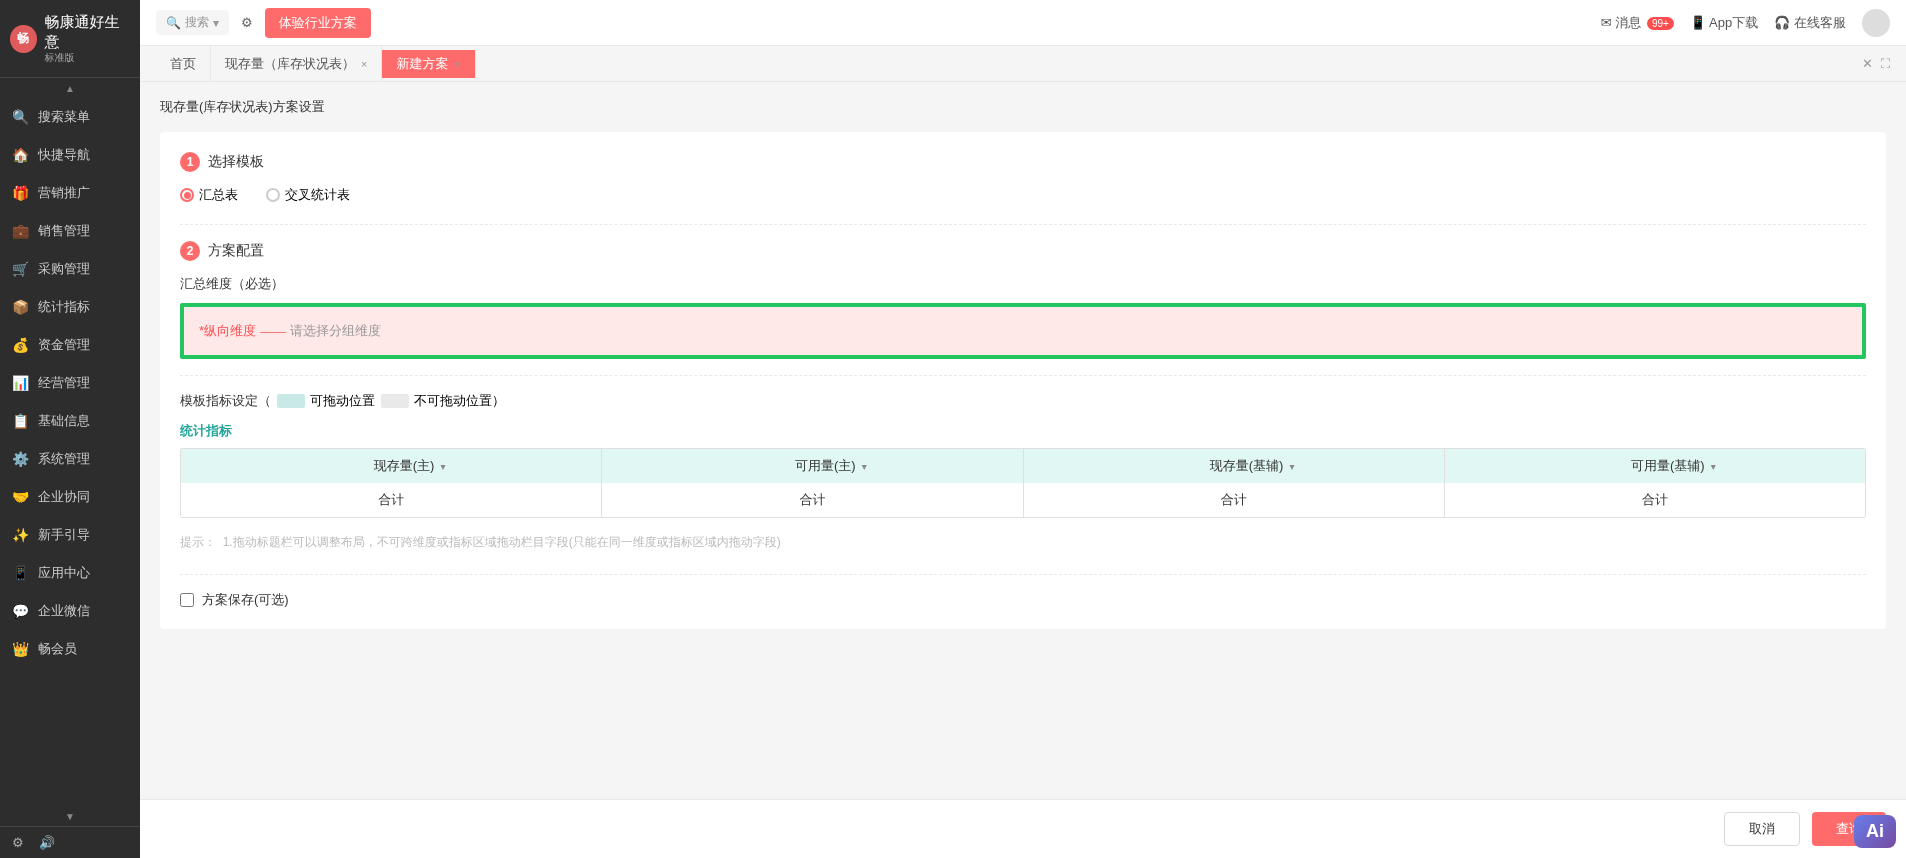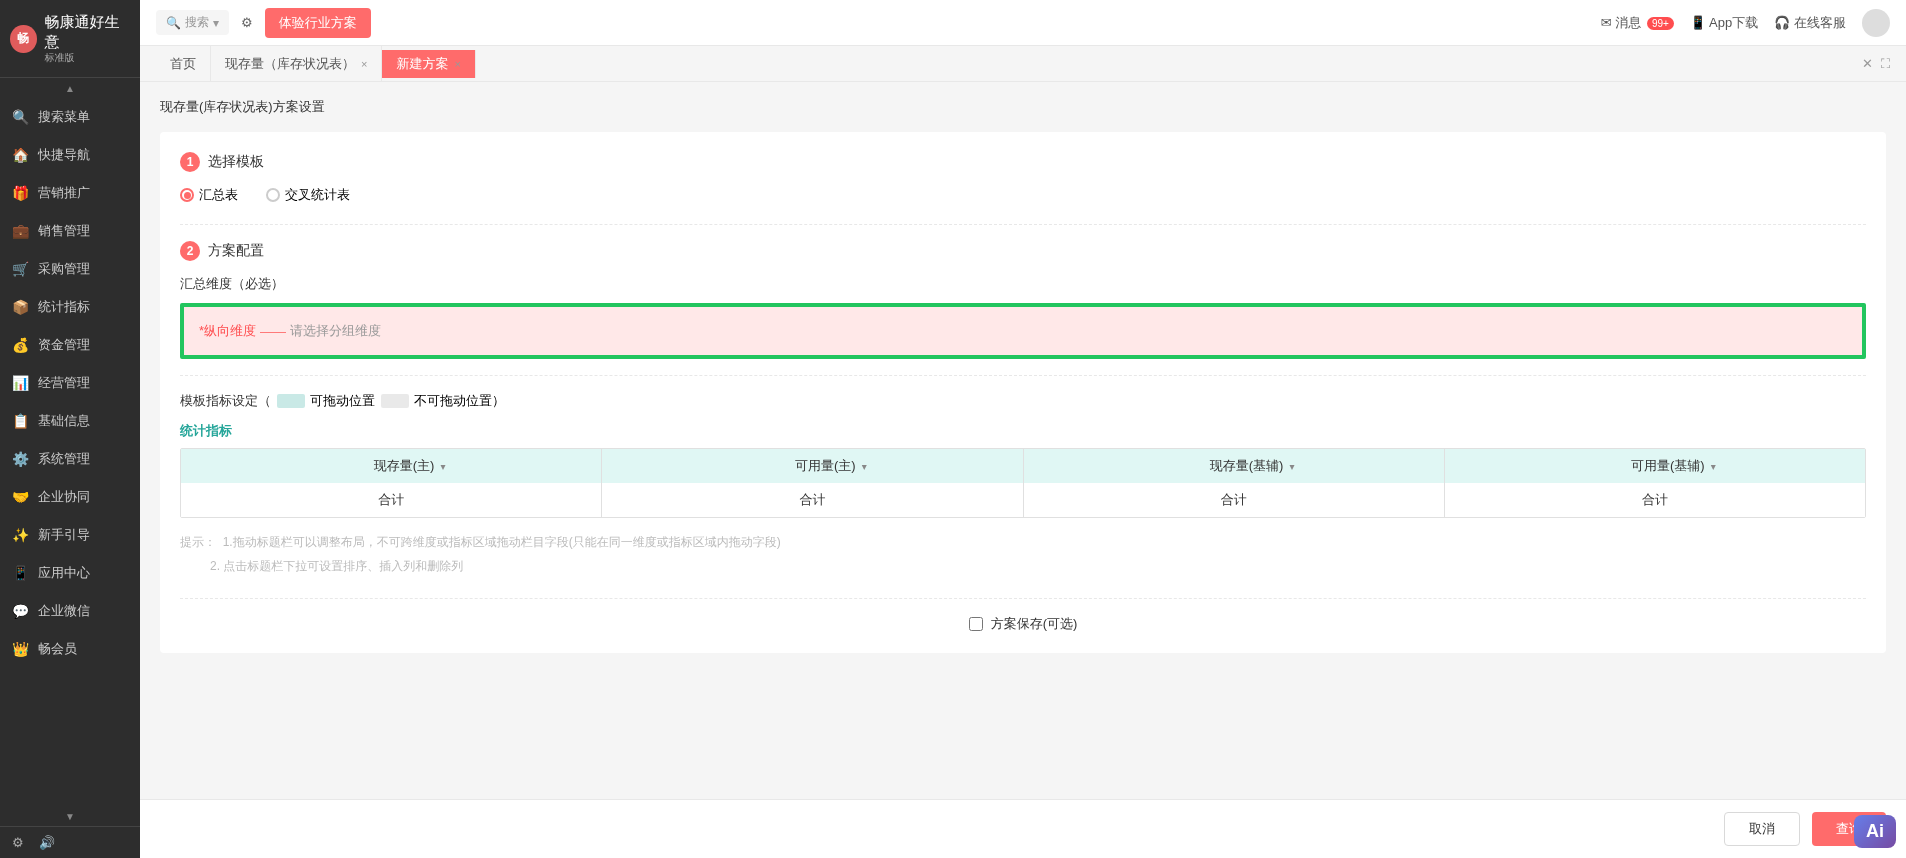"2. 点击标题栏下拉可设置排序、插入列和删除列" div.tips-item { html: <div> &nbsp;&nbsp;&nbsp;&nbsp;&nbsp;&nbsp;&nbsp;&nbsp;&nbsp;<span>2. 点击标题栏下拉可设置排序、插入列和删除列</span> </div> -> none }
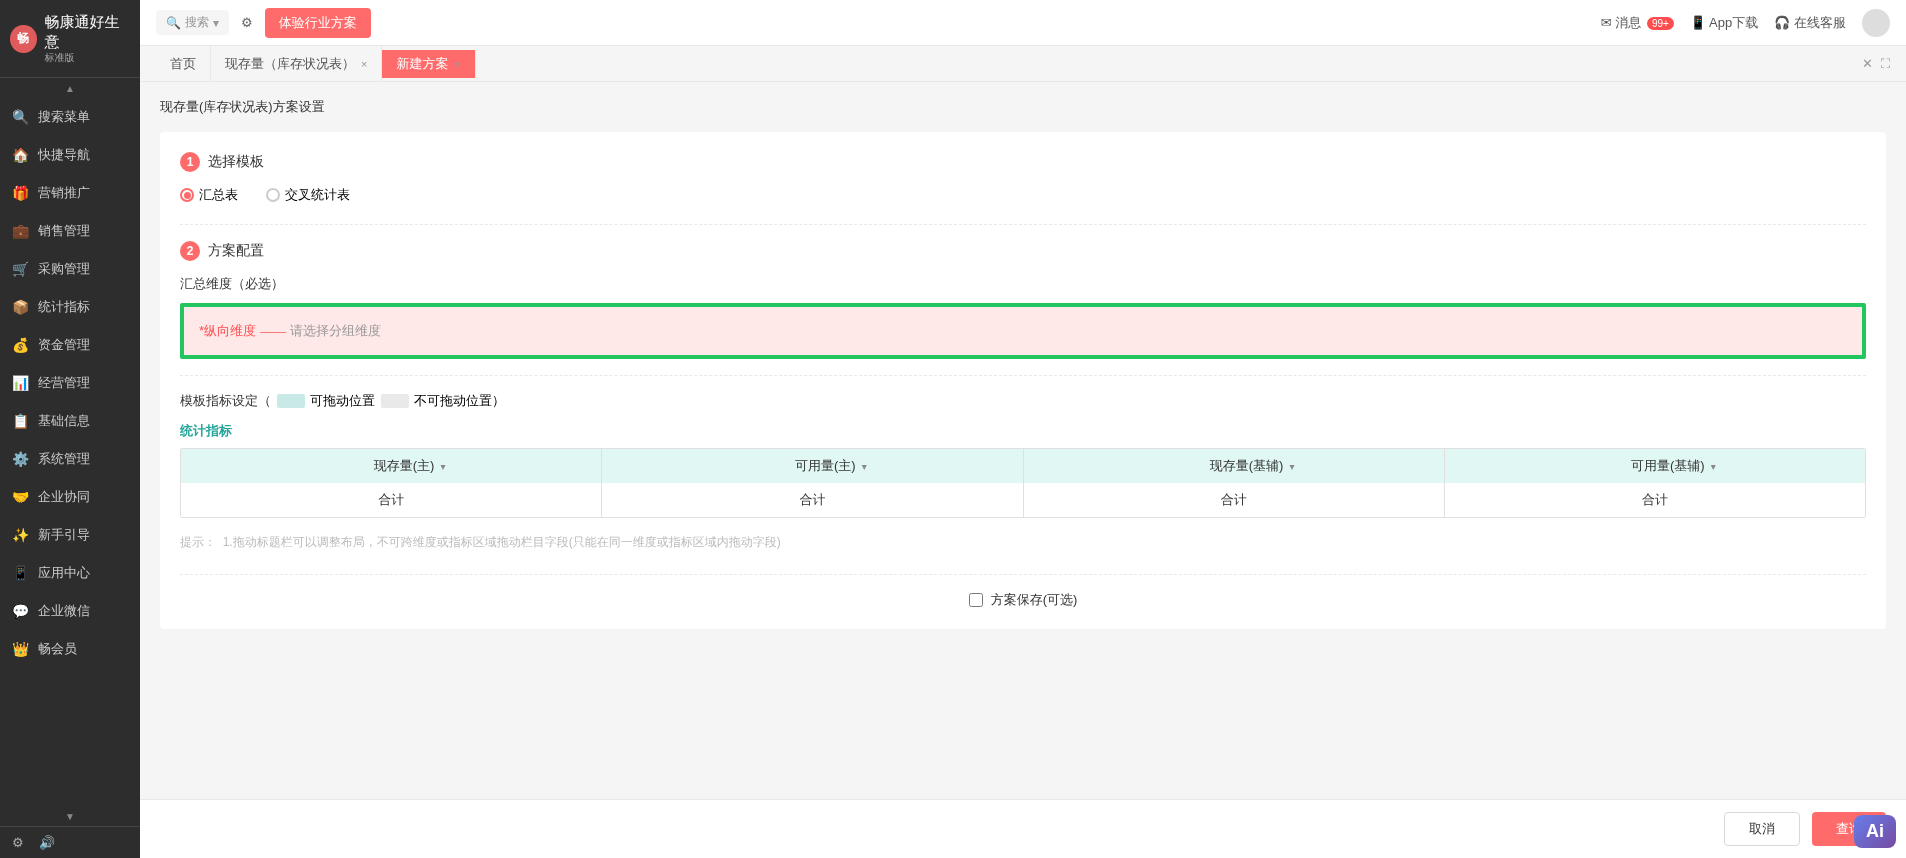"方案保存(可选)" .save-row { justify-content: center -> none }
